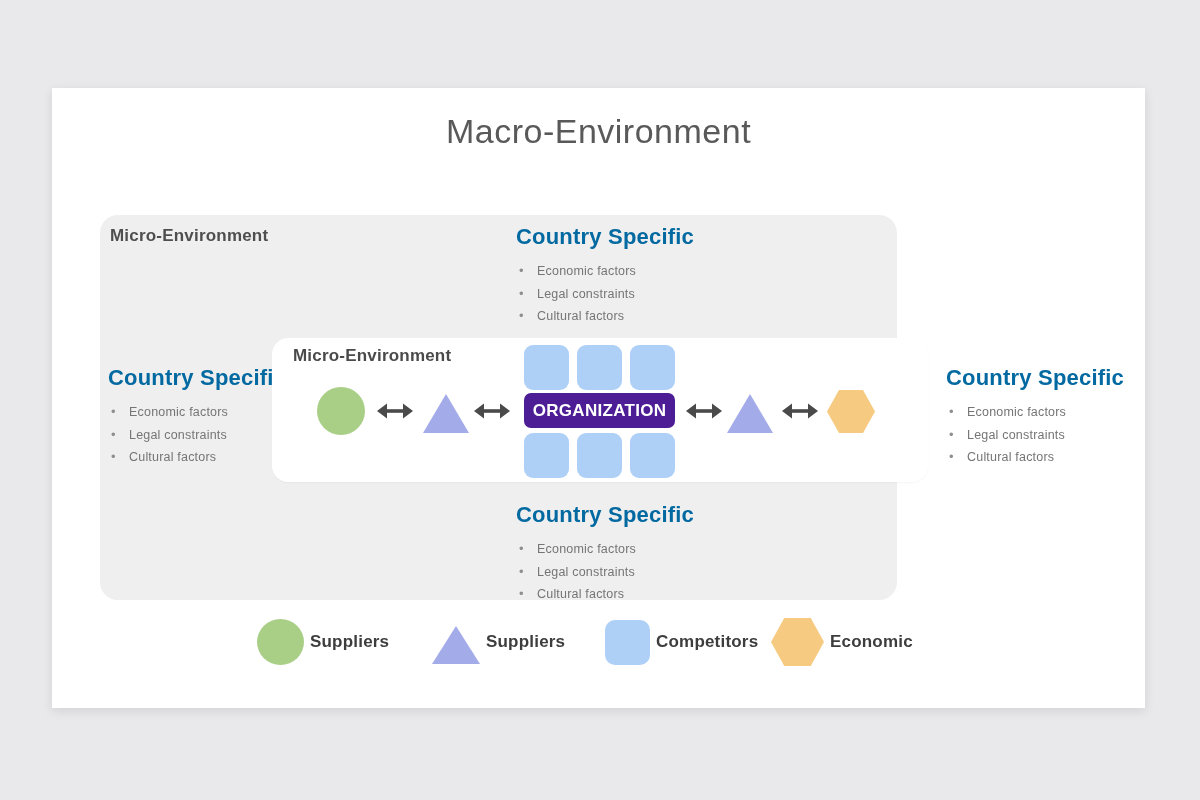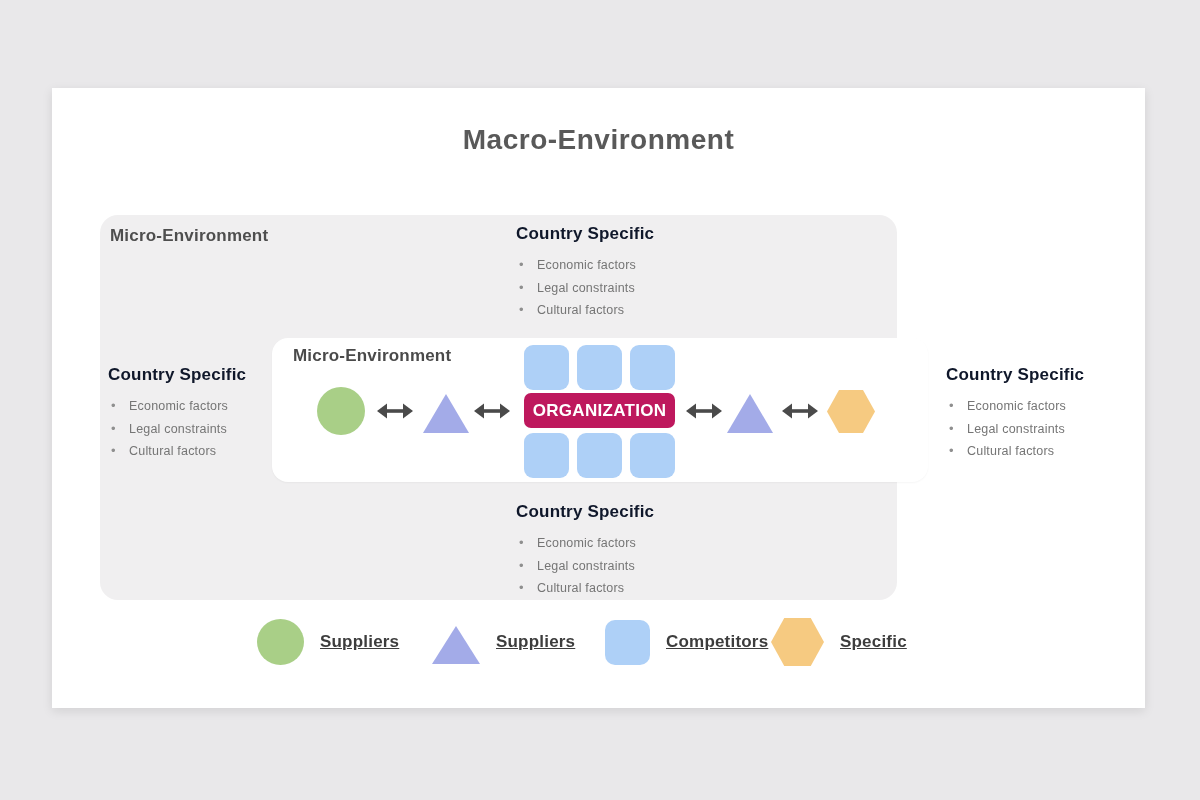"Macro-Environment" .slide-title { font-size: 28px -> 34px; font-weight: 700 -> 400; top: 36px -> 24px }
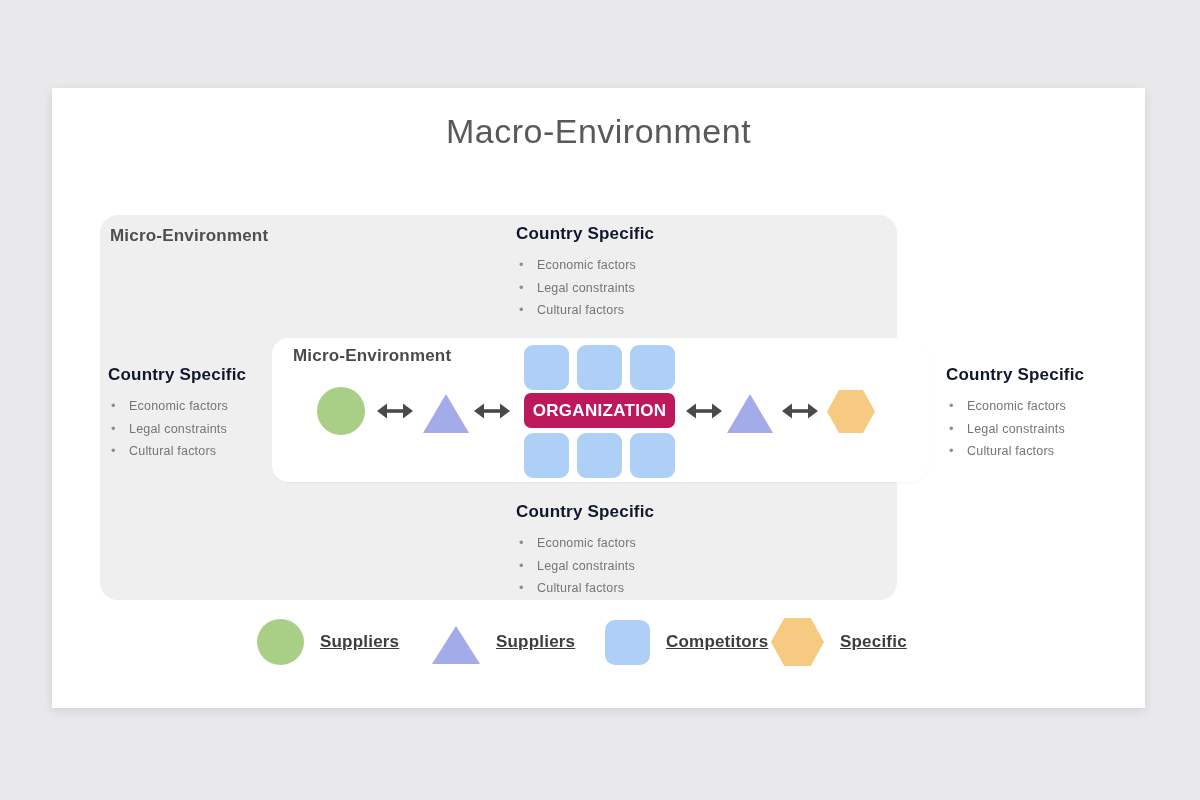"Country Specific" .country-heading { color: #0f172a -> #0369a1; font-size: 17px -> 22px }
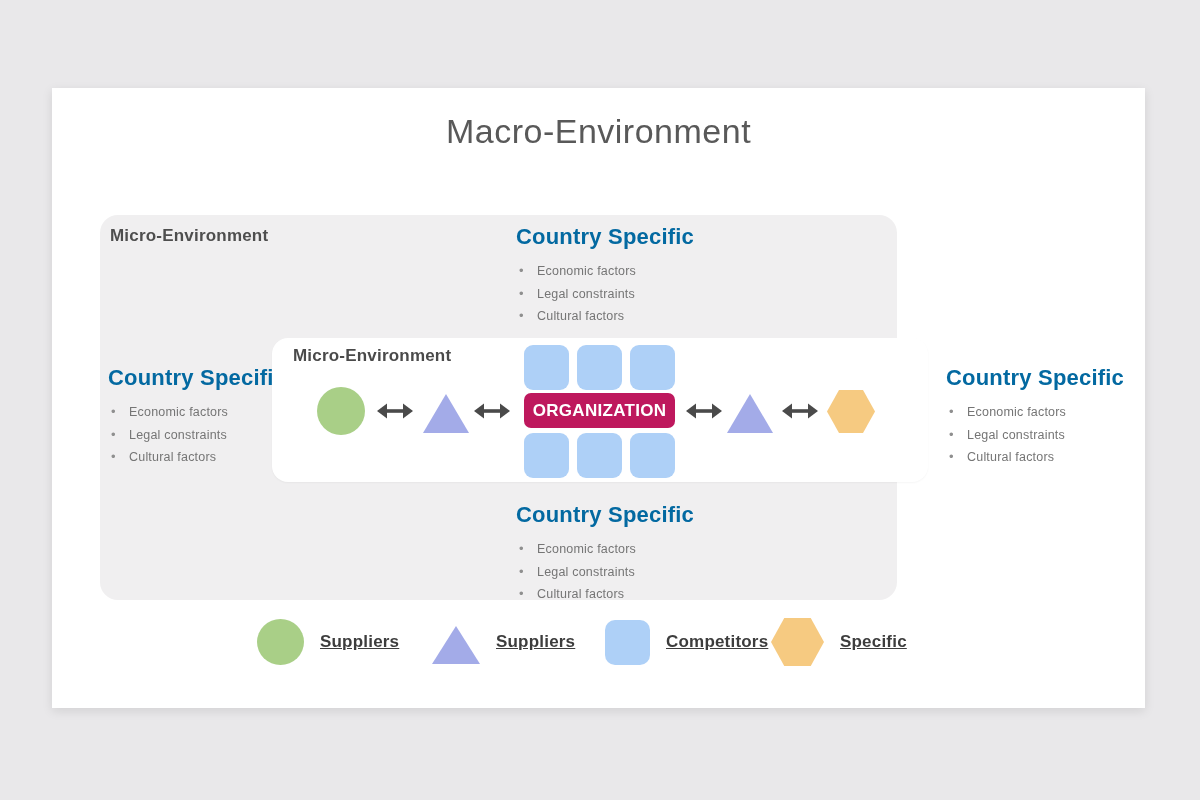"ORGANIZATION" .org-pill { background: #be185d -> #4c1d95 }
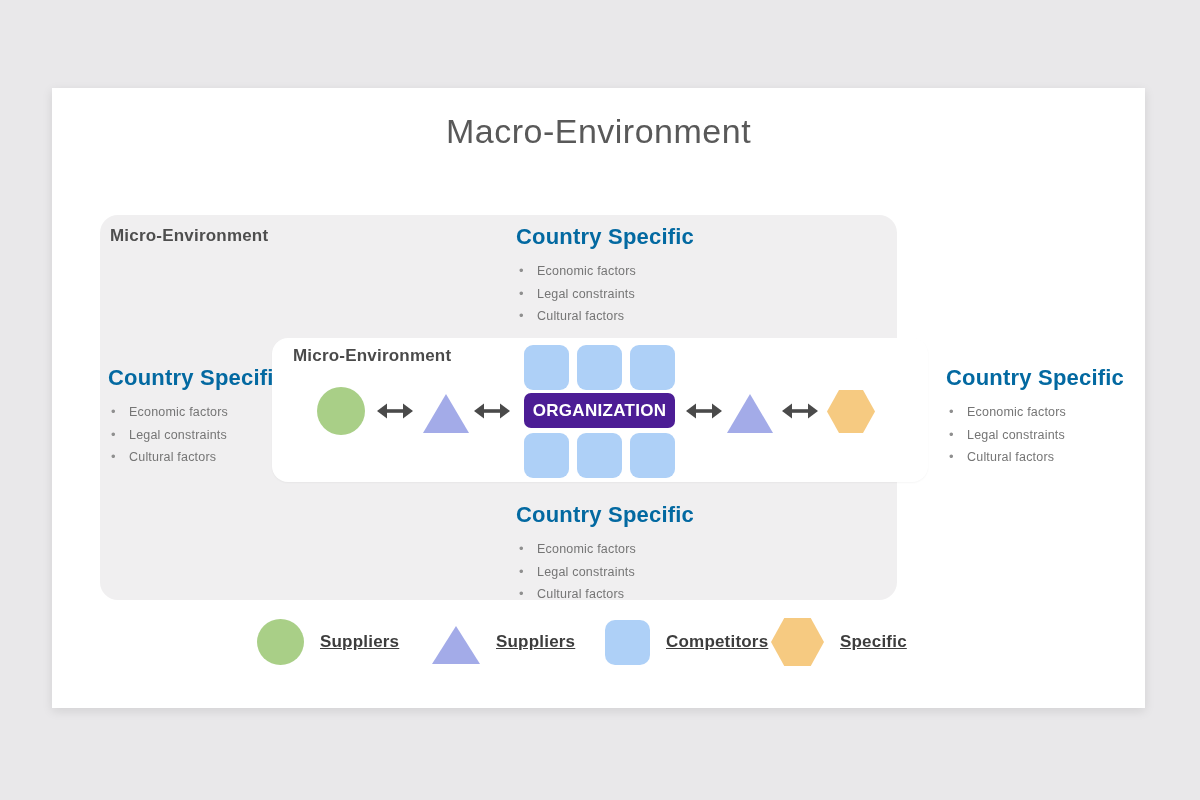"Suppliers" .legend-label { margin-left: 16px -> 6px; text-decoration: underline -> none }
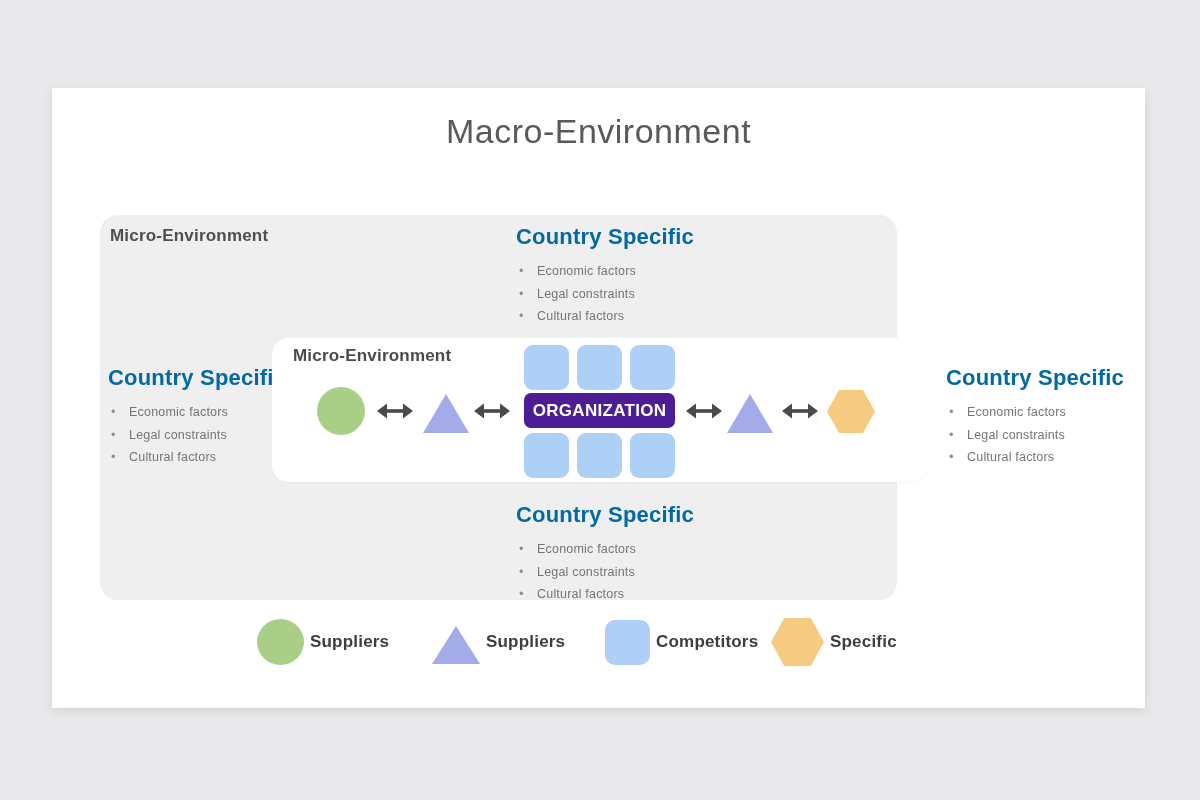"Specific" span.legend-label { text: Specific -> Economic }
